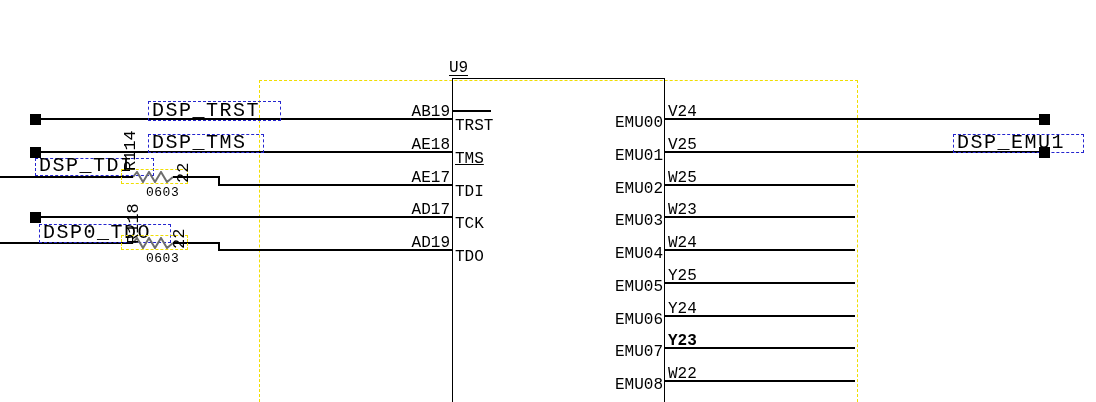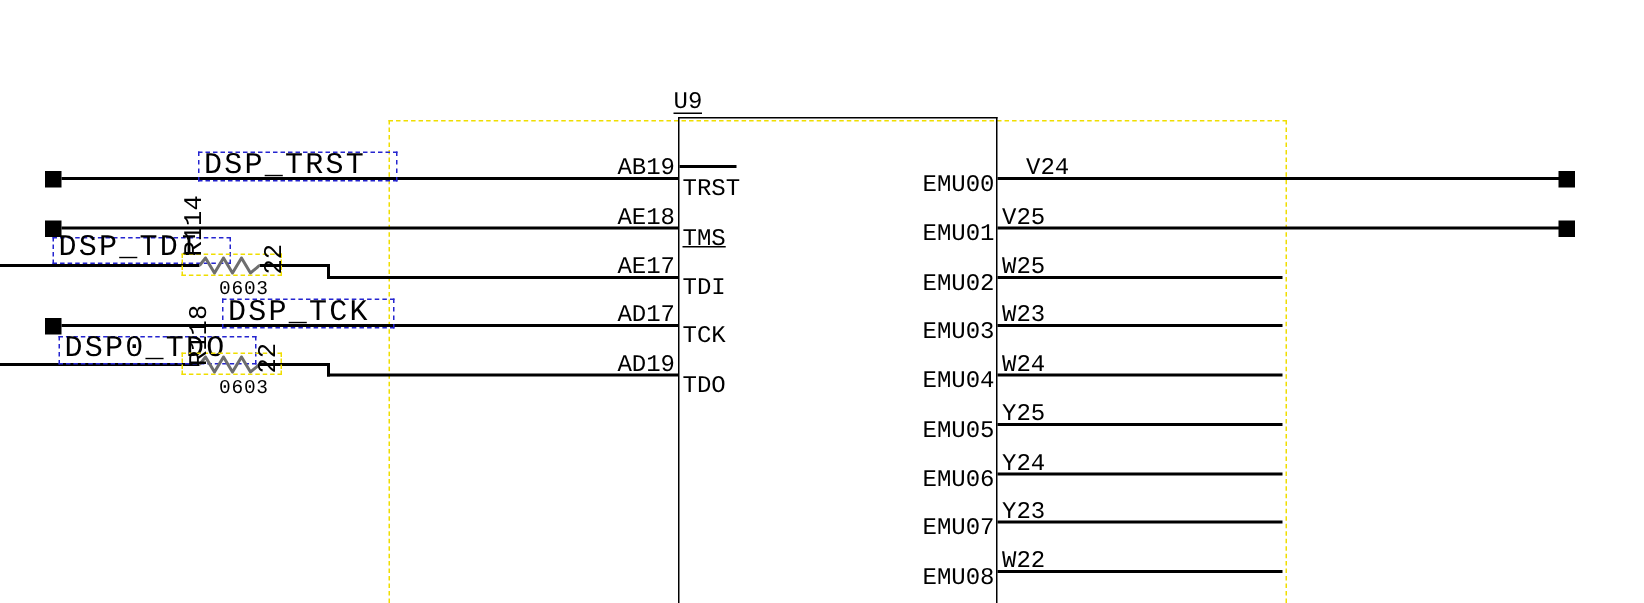"DSP_TRST" div.netbox { left: 132px -> 148px }
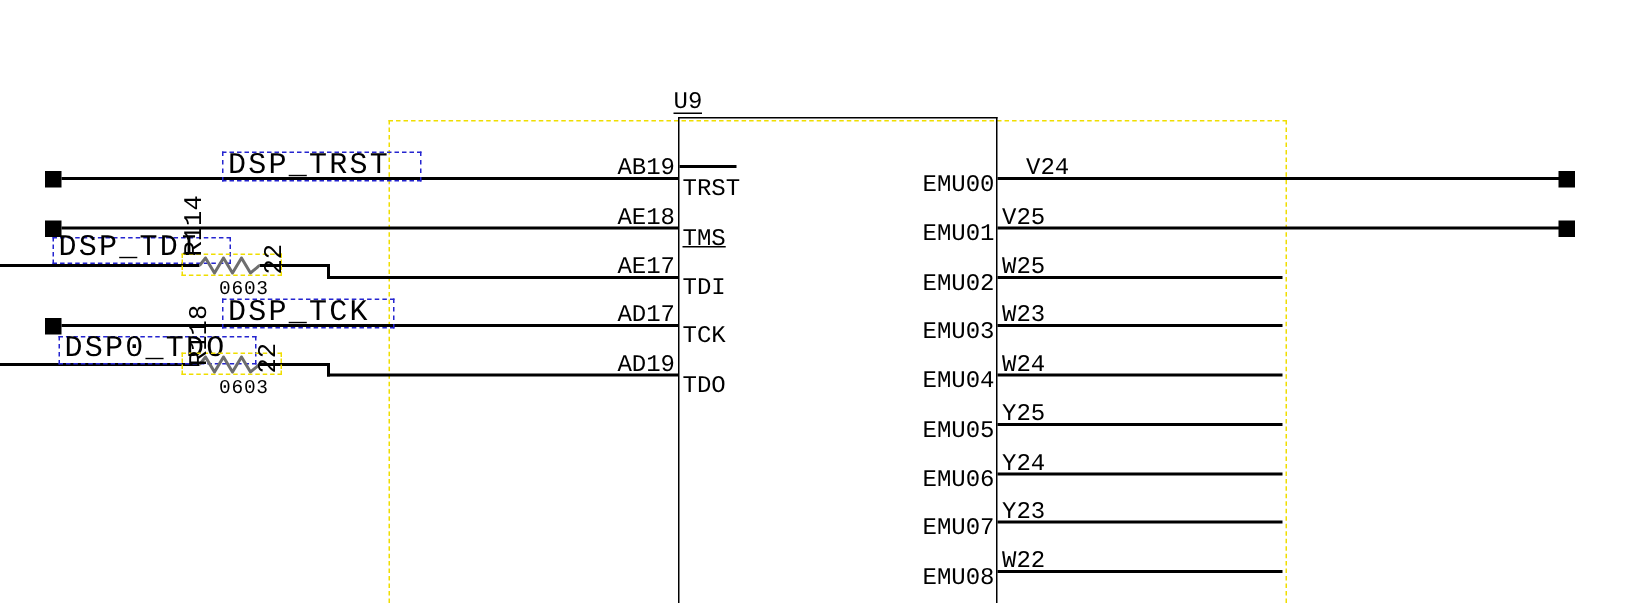"V24" div.pintext { margin-left: 16px -> none }
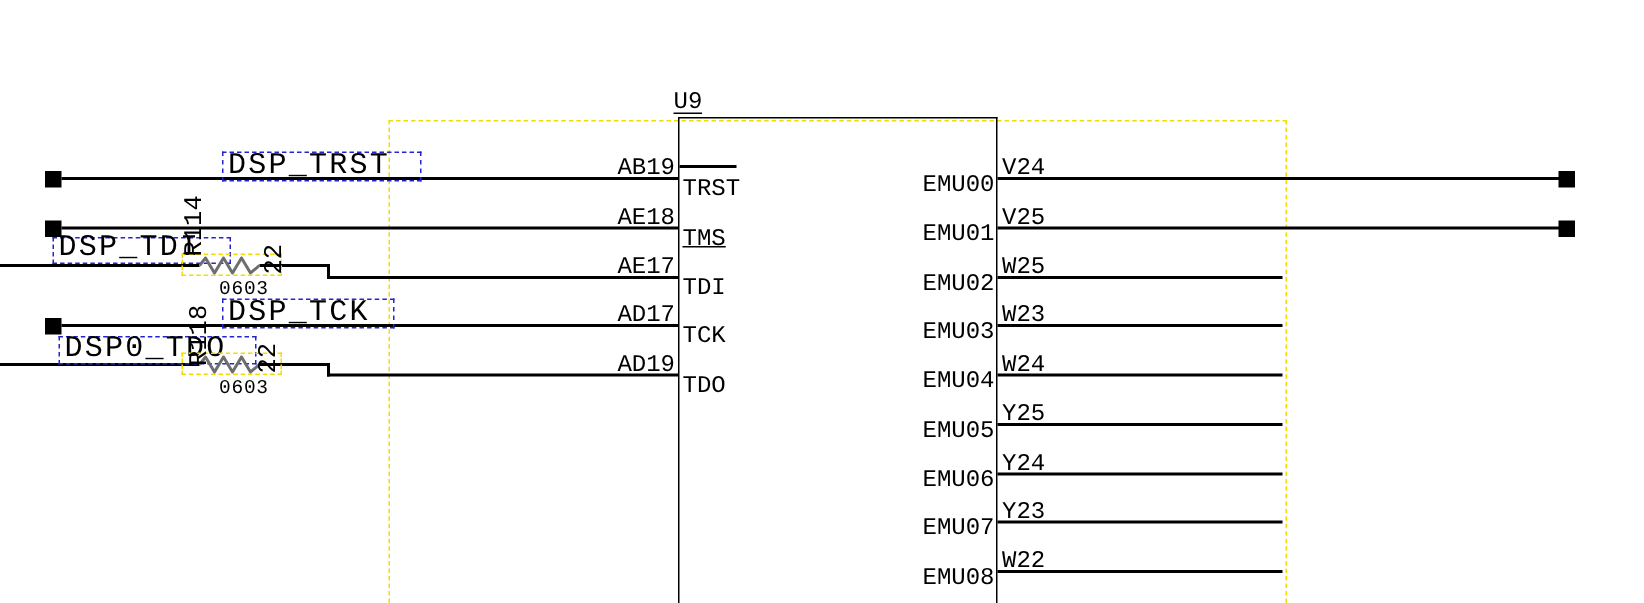"DSP_TMS" div.netbox { html: none -> <div> <span>DSP_TMS</span> </div> }
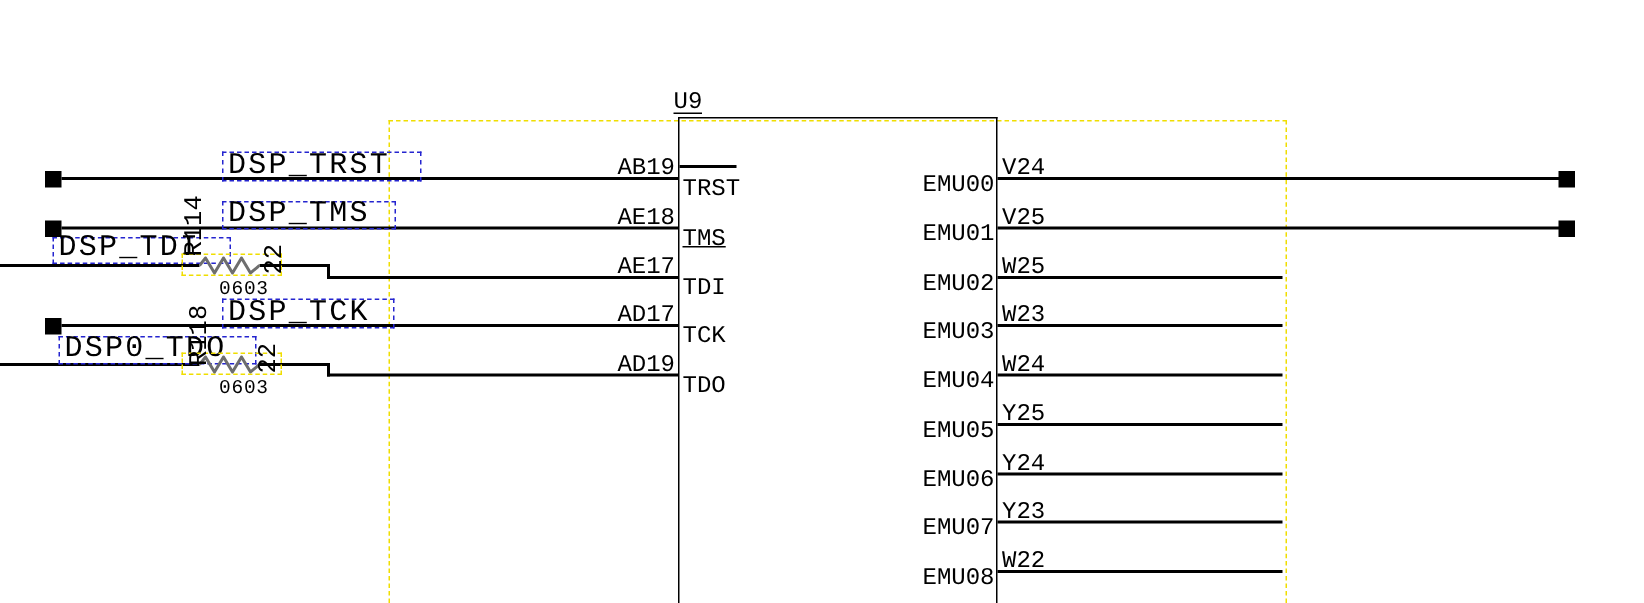"DSP_EMU1" div.netbox { html: none -> <div> <span>DSP_EMU1</span> </div> }
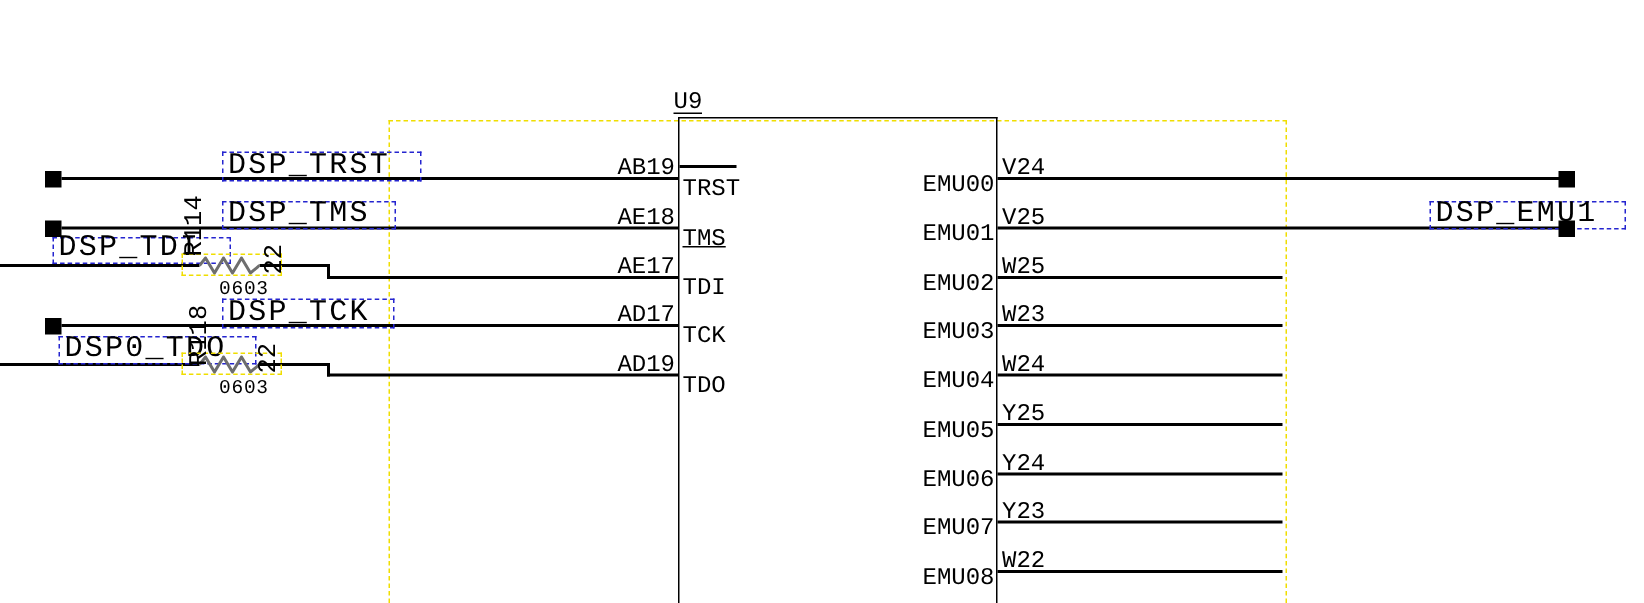"DSP_TCK" div.netbox { html: <div> <span>DSP_TCK</span> </div> -> none }
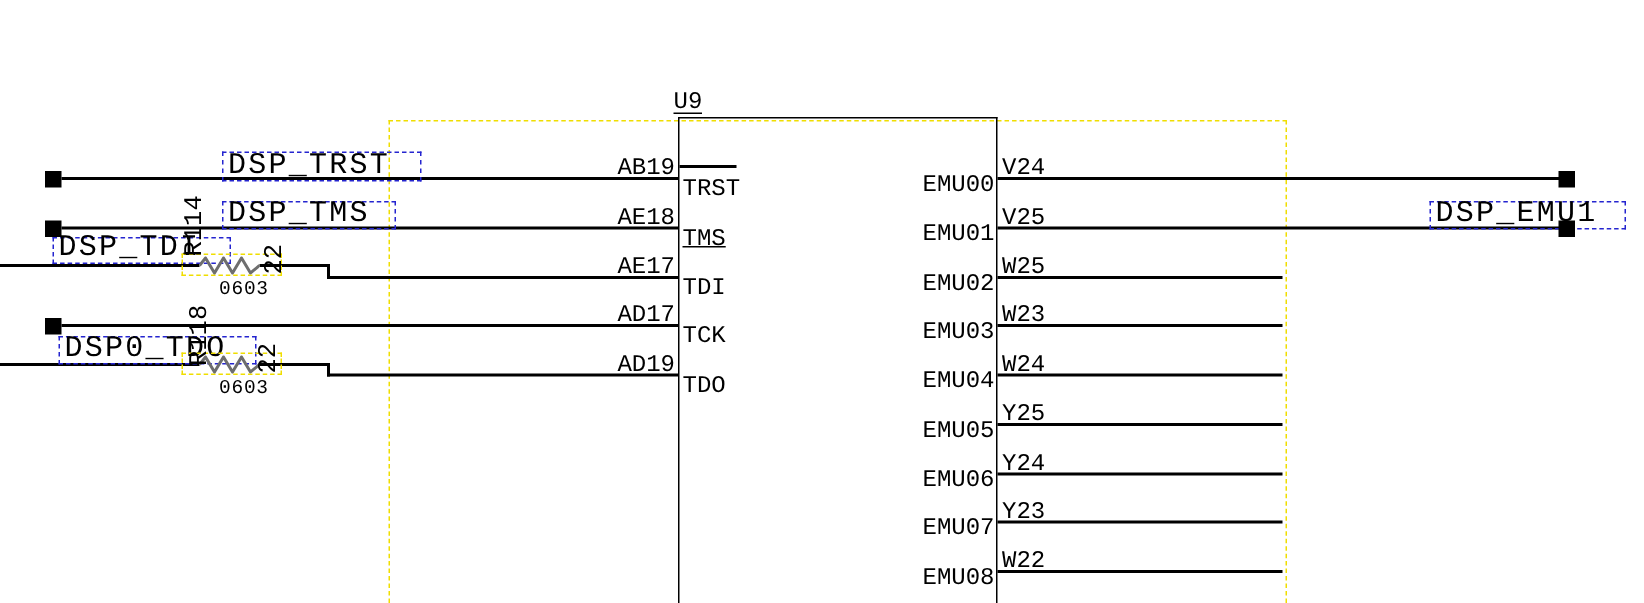"Y23" div.pintext { font-weight: none -> bold }
